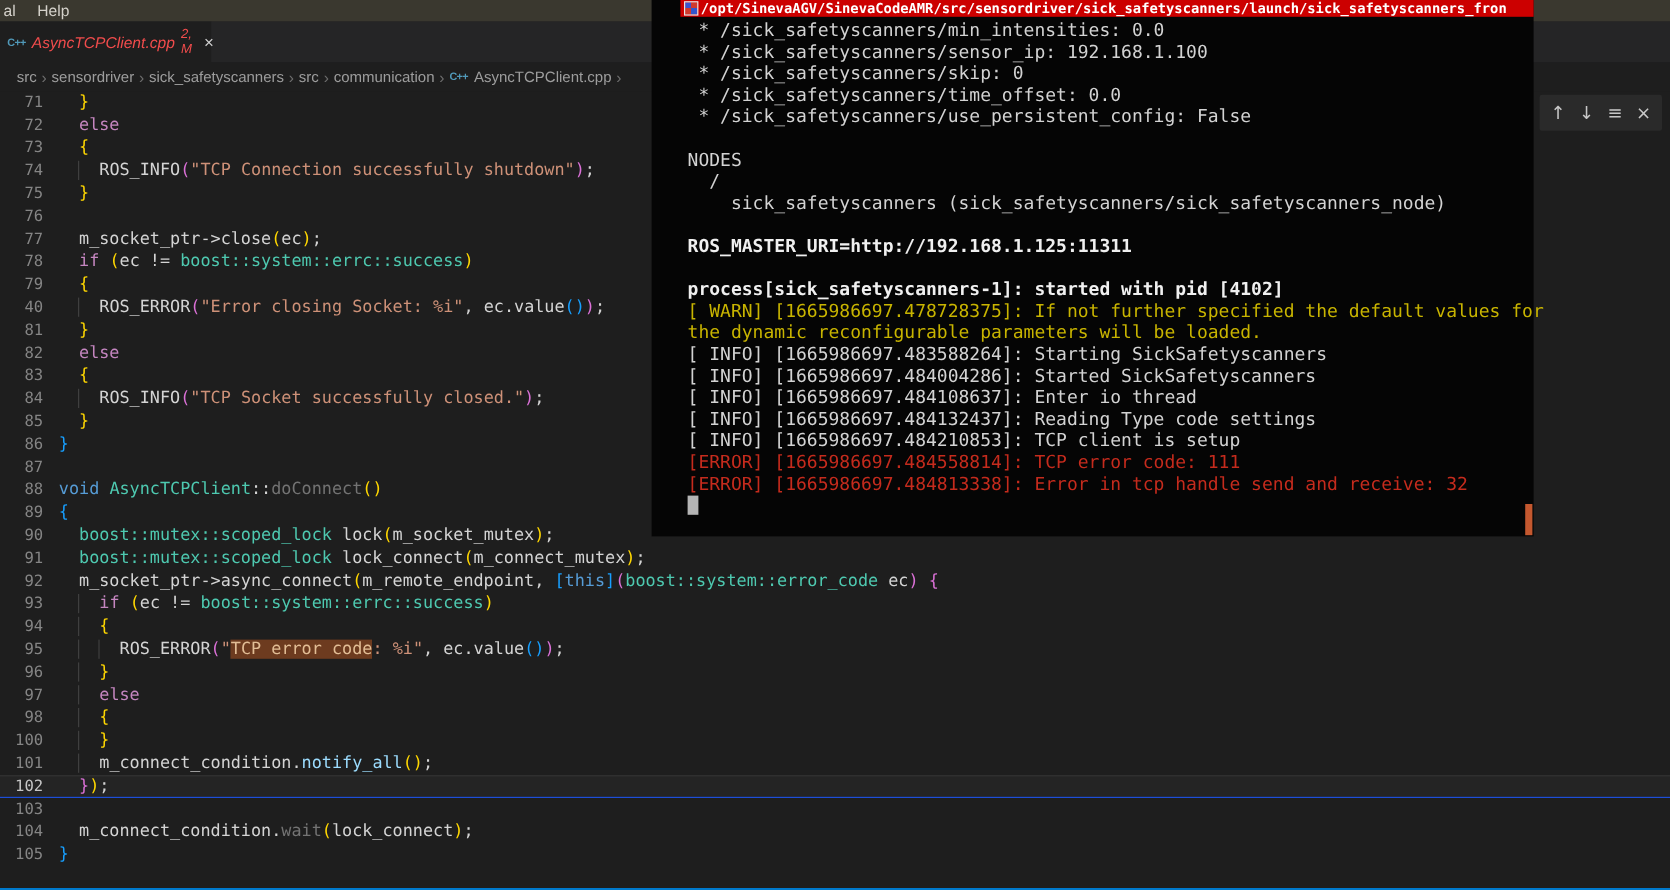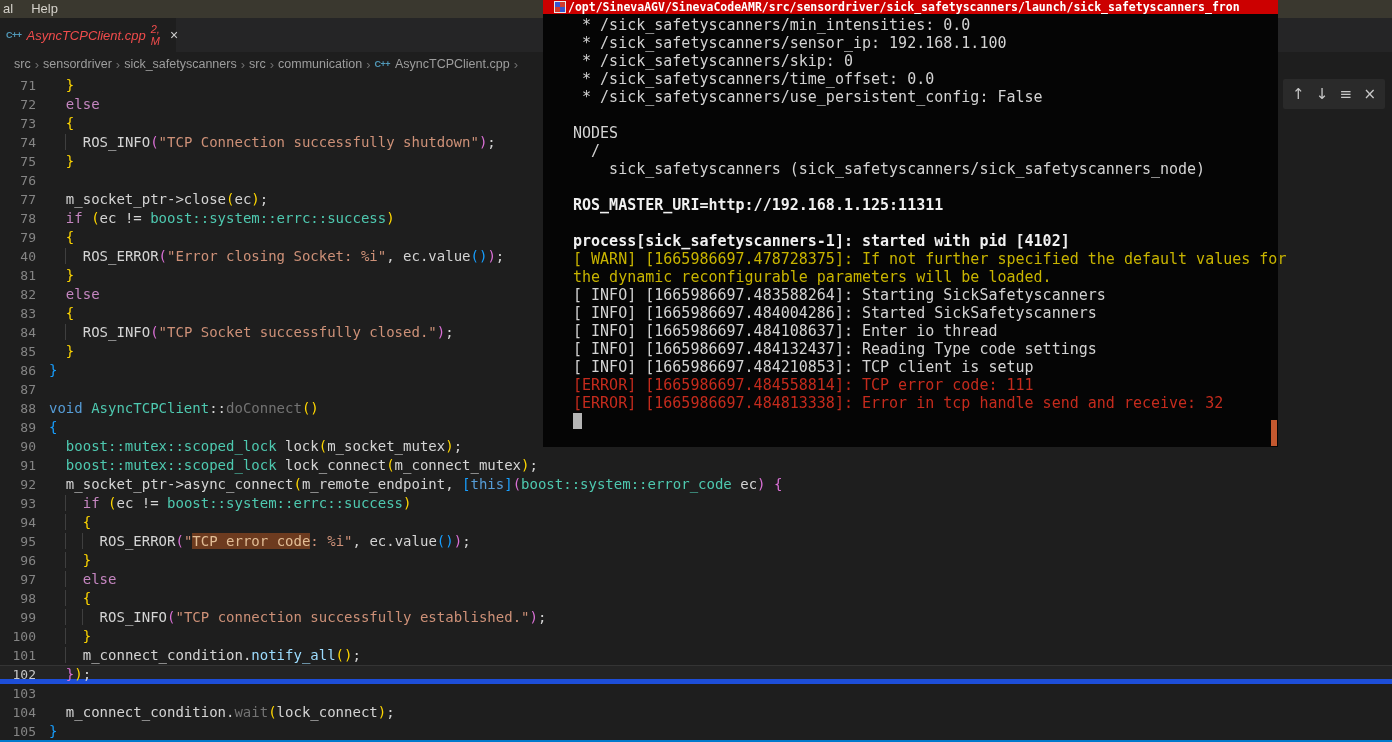"/opt/SinevaAGV/SinevaCodeAMR/src/sensord" .t-title { margin-left: none -> 24px; padding-left: 12px -> 4px }
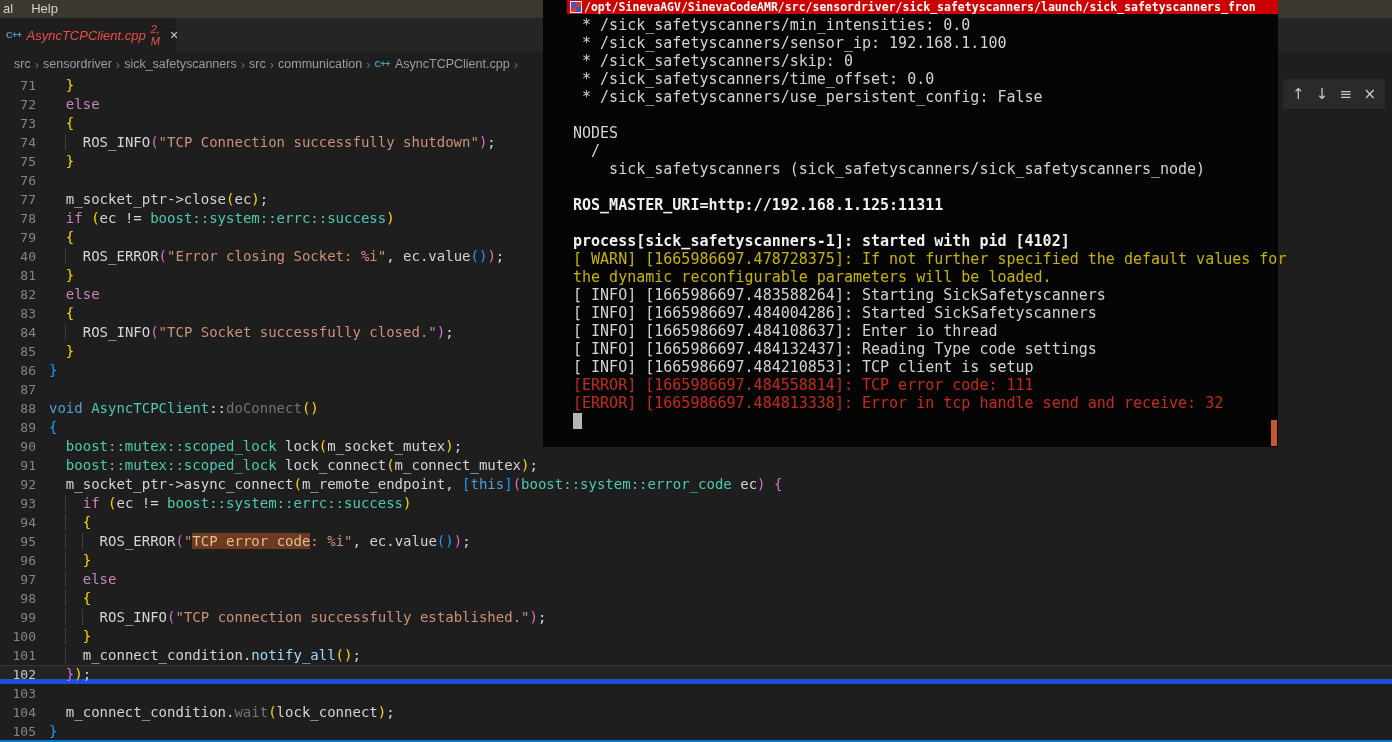"99" div.row { html: <div> <span>99</span> <span><span> </span><span> </span><span> </span><span> </span><span> </span><span>ROS_INFO</span><span>(</span><span>"TCP connection successfully established."</span><span>)</span><span>;</span></span> </div> -> none }
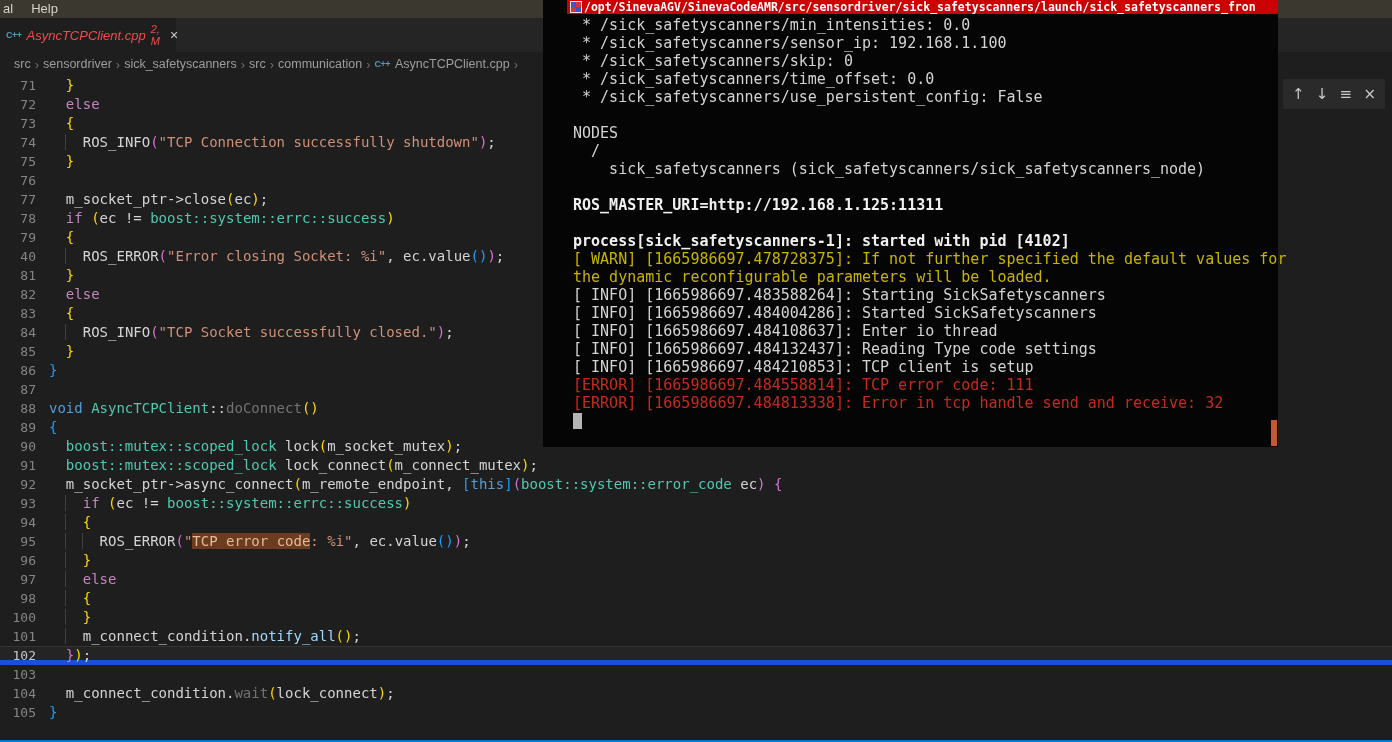"102" .row.active { border-bottom: 5px solid #1d4ed8 -> 1px solid #1d4ed8 }
